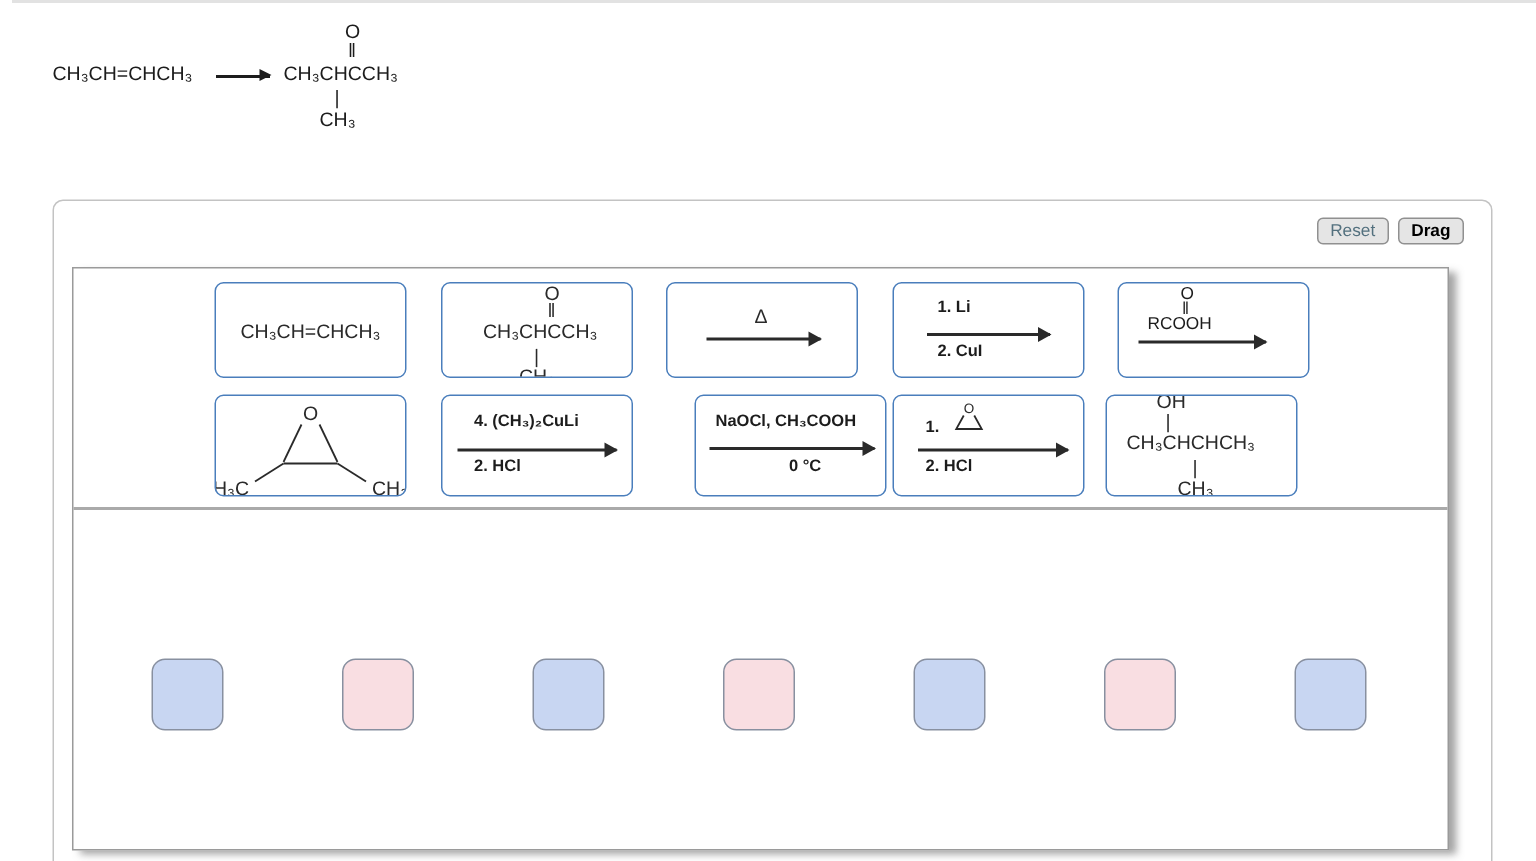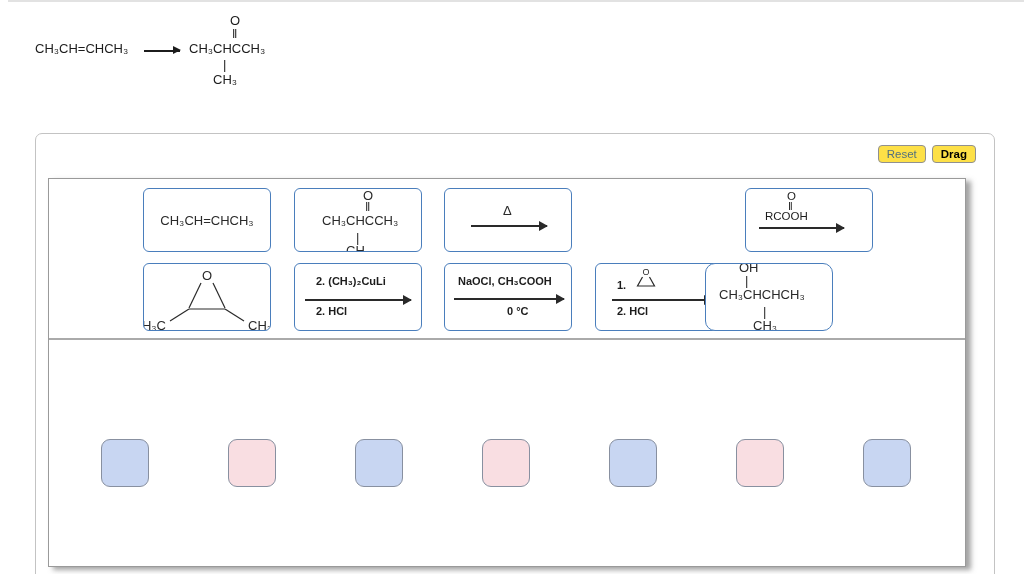"Reset" .btn { background: #fde047 -> #e5e5e5 }
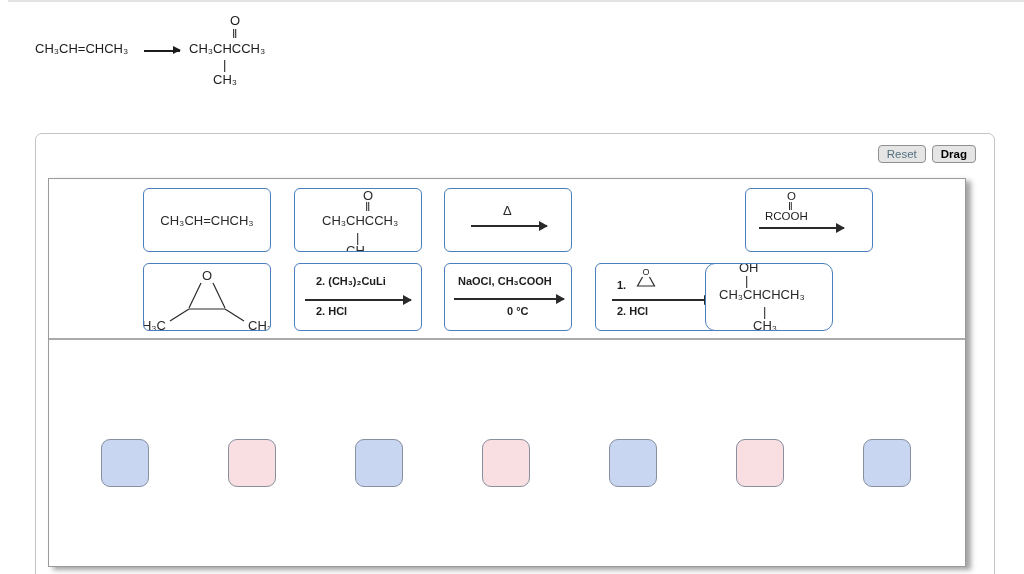"1. Li" div.lb { html: none -> <div> <span>1. Li</span> <div></div> <span>2. CuI</span> </div> }
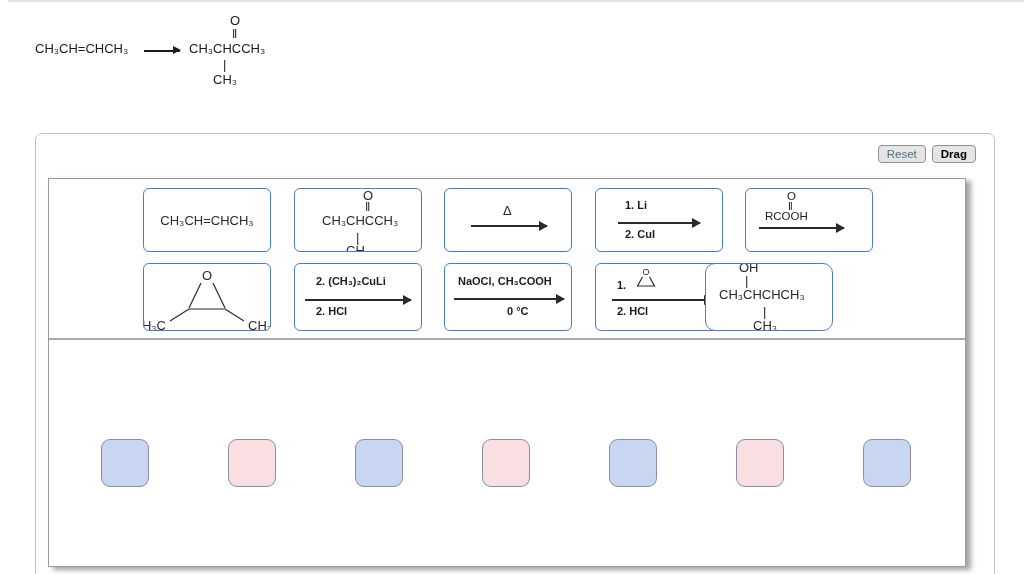"OH" div.lb { border-radius: 10px -> none; left: 656px -> 688px }
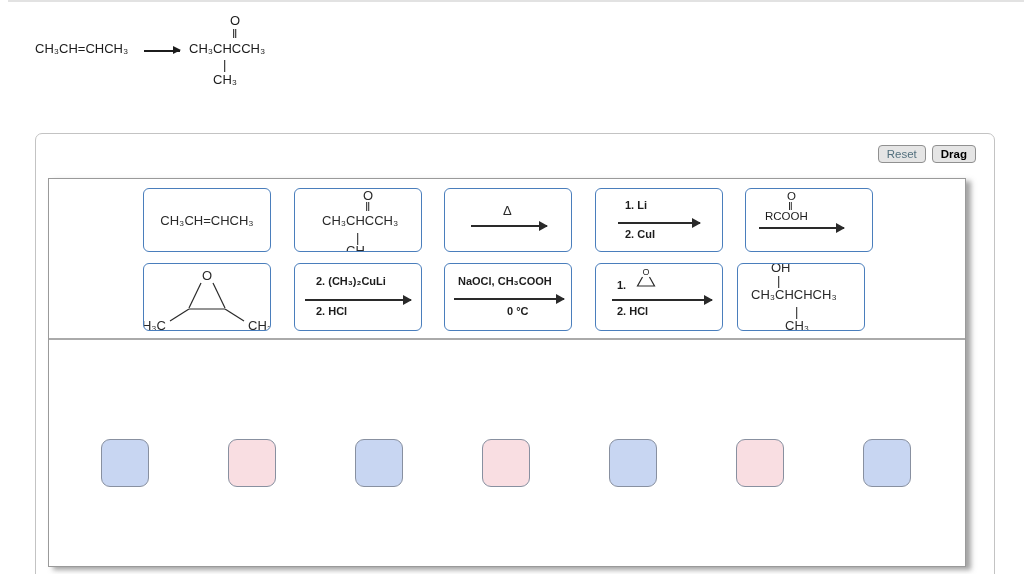"2. (CH₃)₂CuLi" span.rg { text: 2 -> 4 }
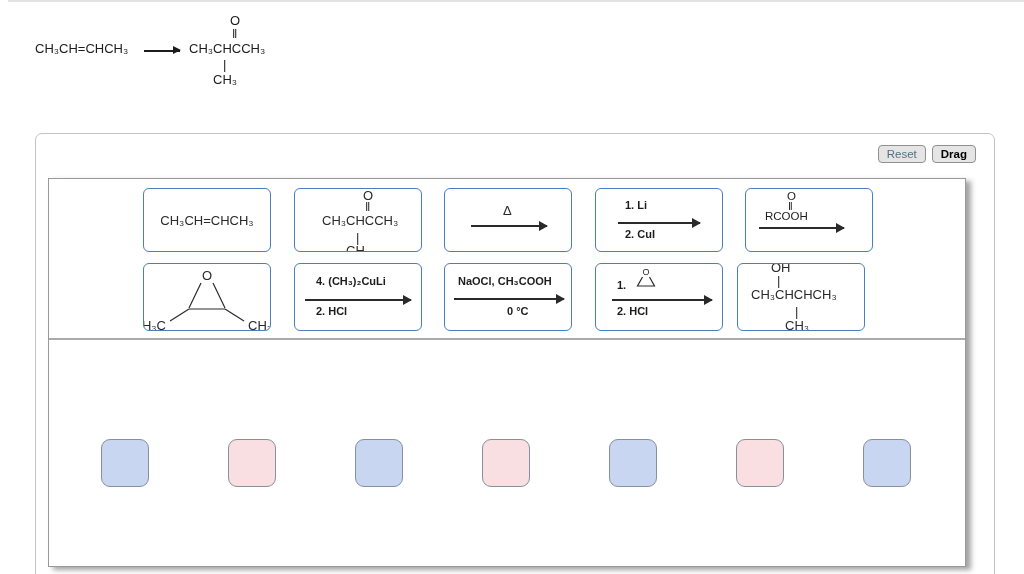"NaOCl, CH₃COOH" div.lb { left: 395px -> 414px }
